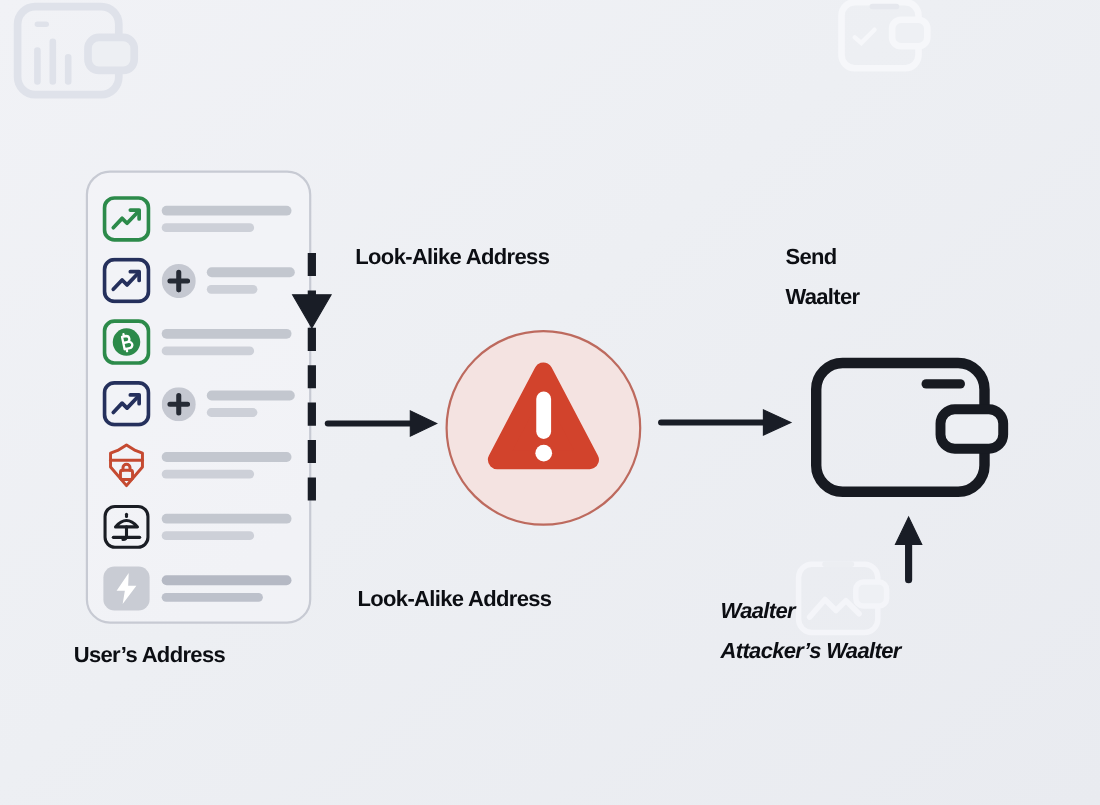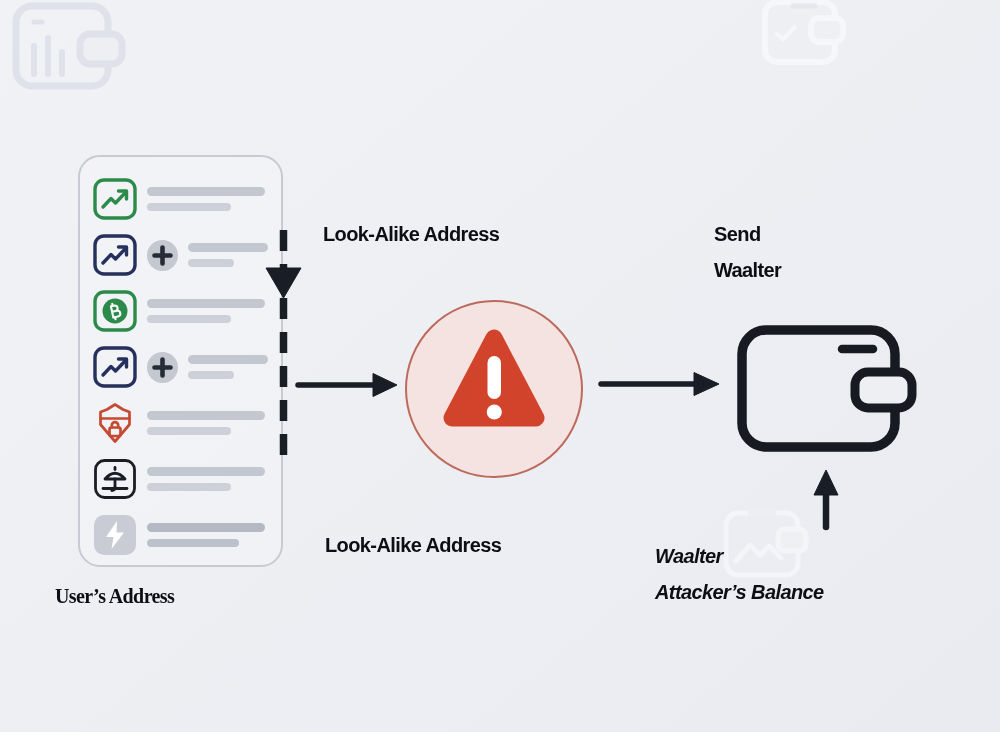"User’s Address" div.abs { font-family: Liberation Serif, serif -> none; left: 55px -> 67px }
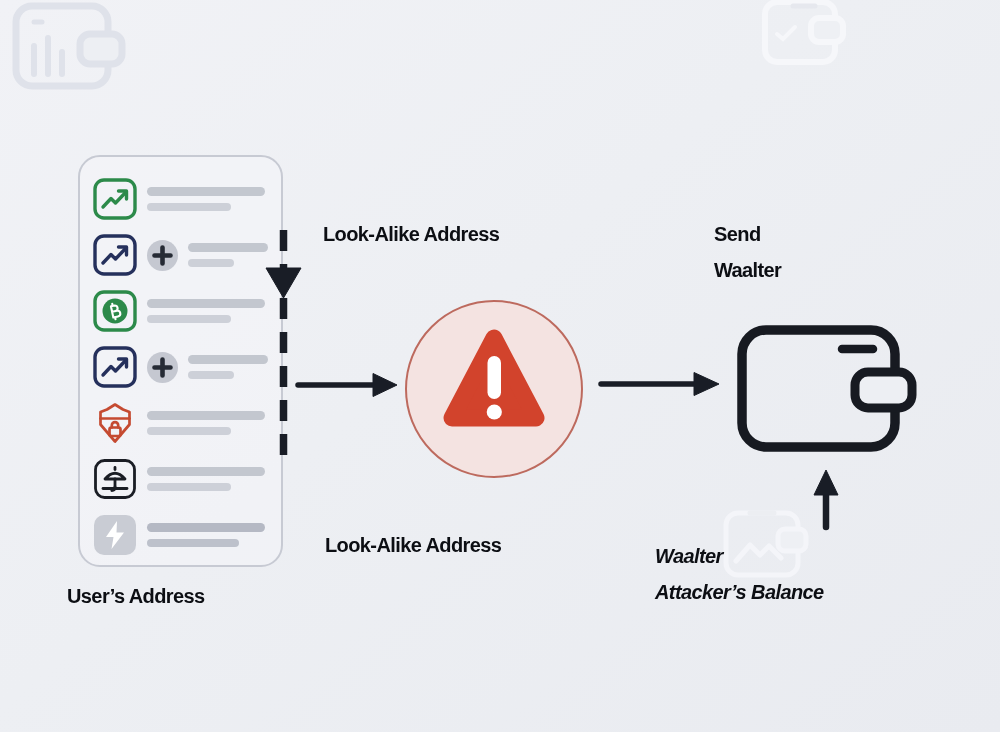"Attacker’s Balance" span { text: Balance -> Waalter }
